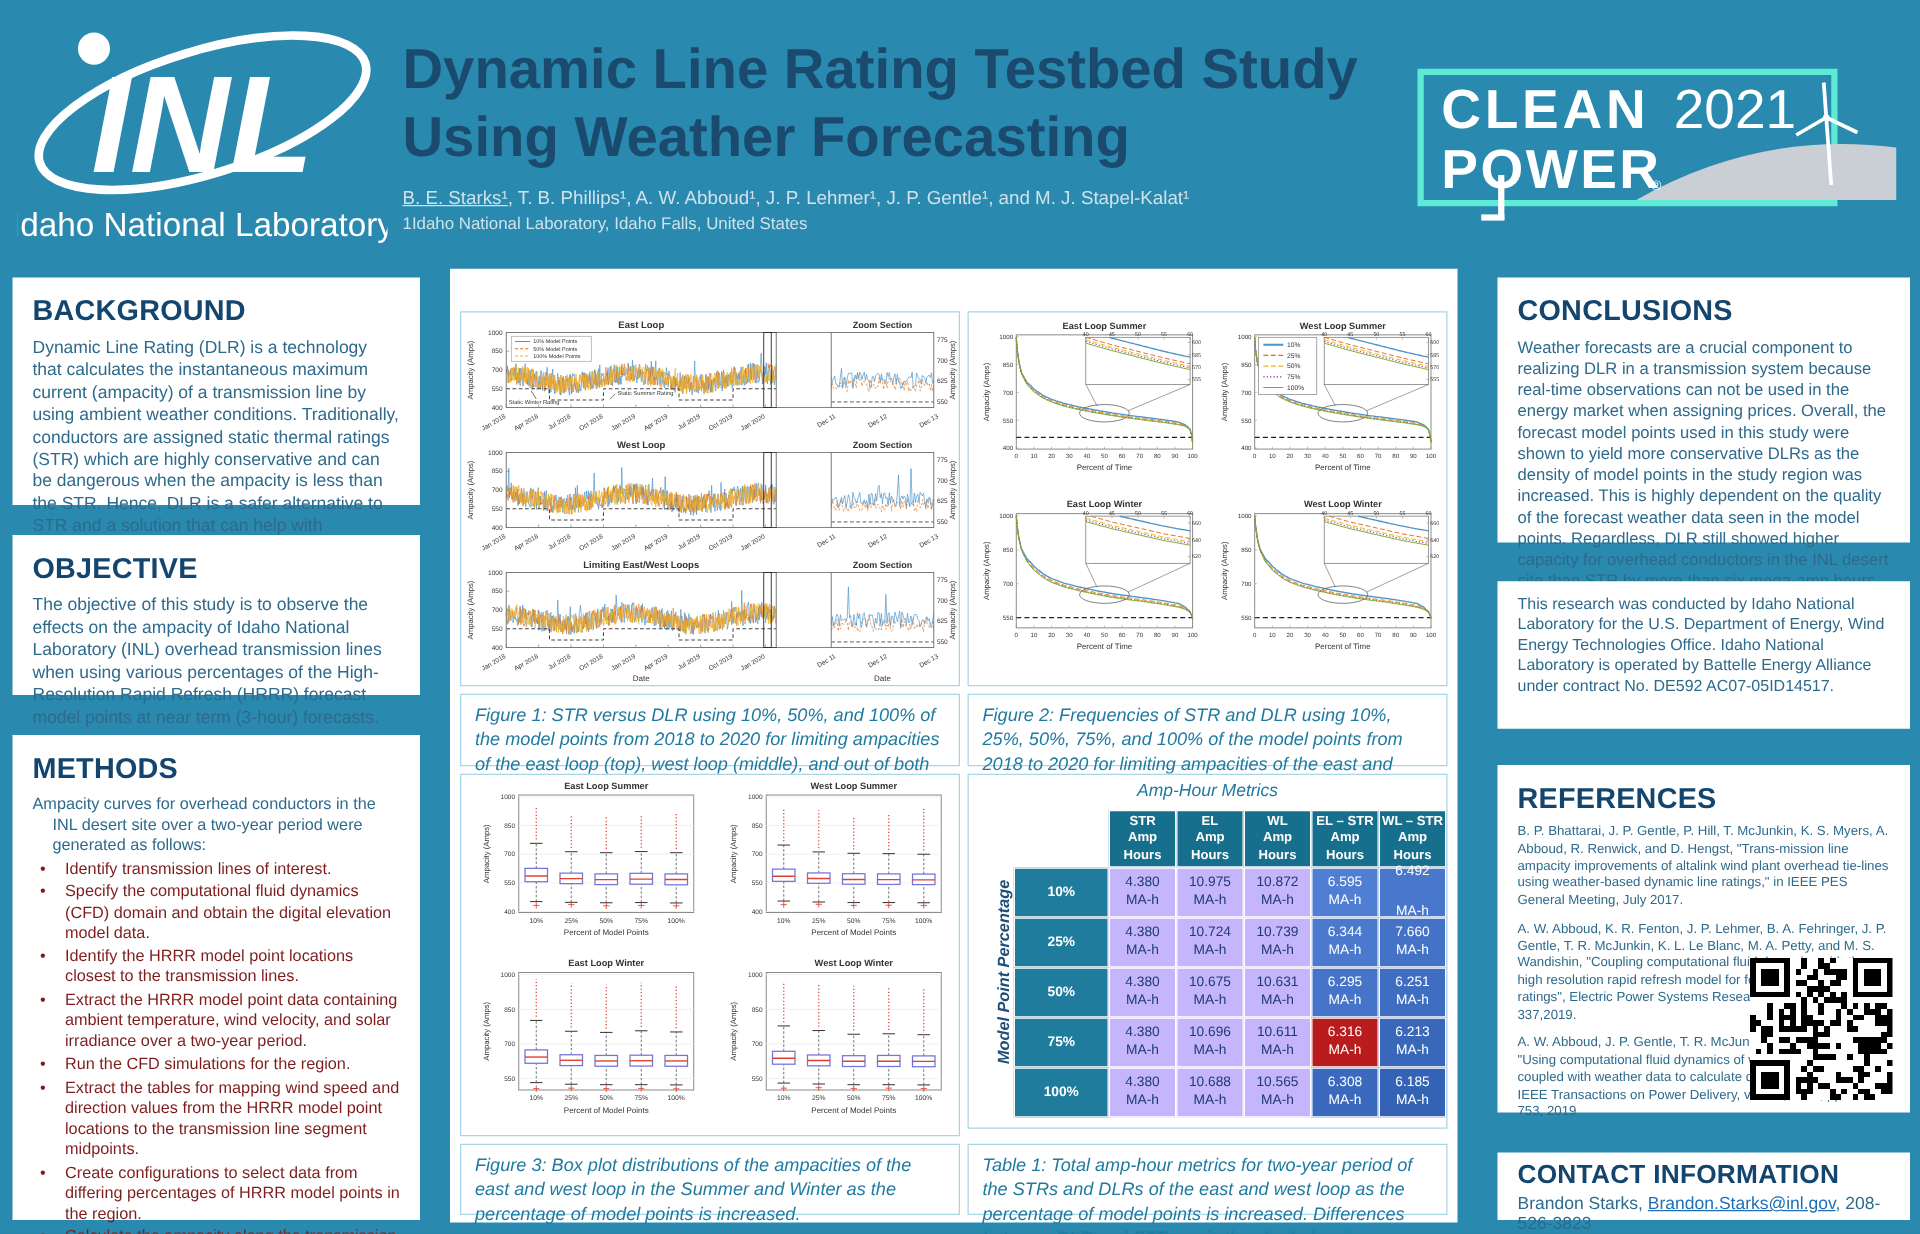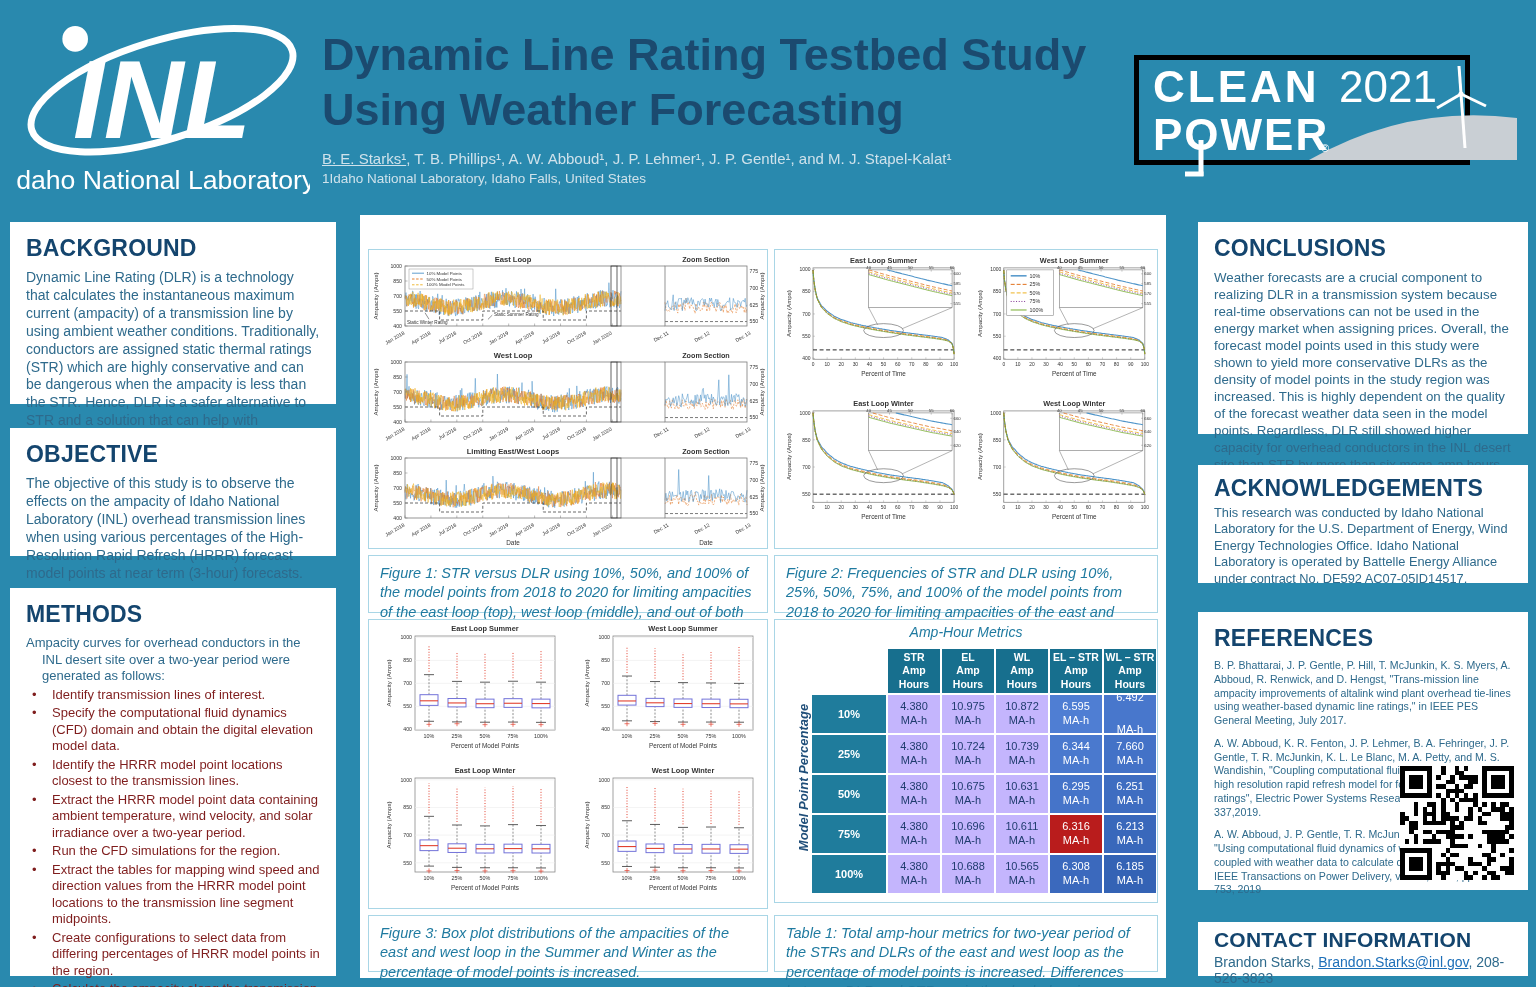"CLEAN" .cp-logo { border: 5px solid #000000 -> 5px solid #5eead4 }
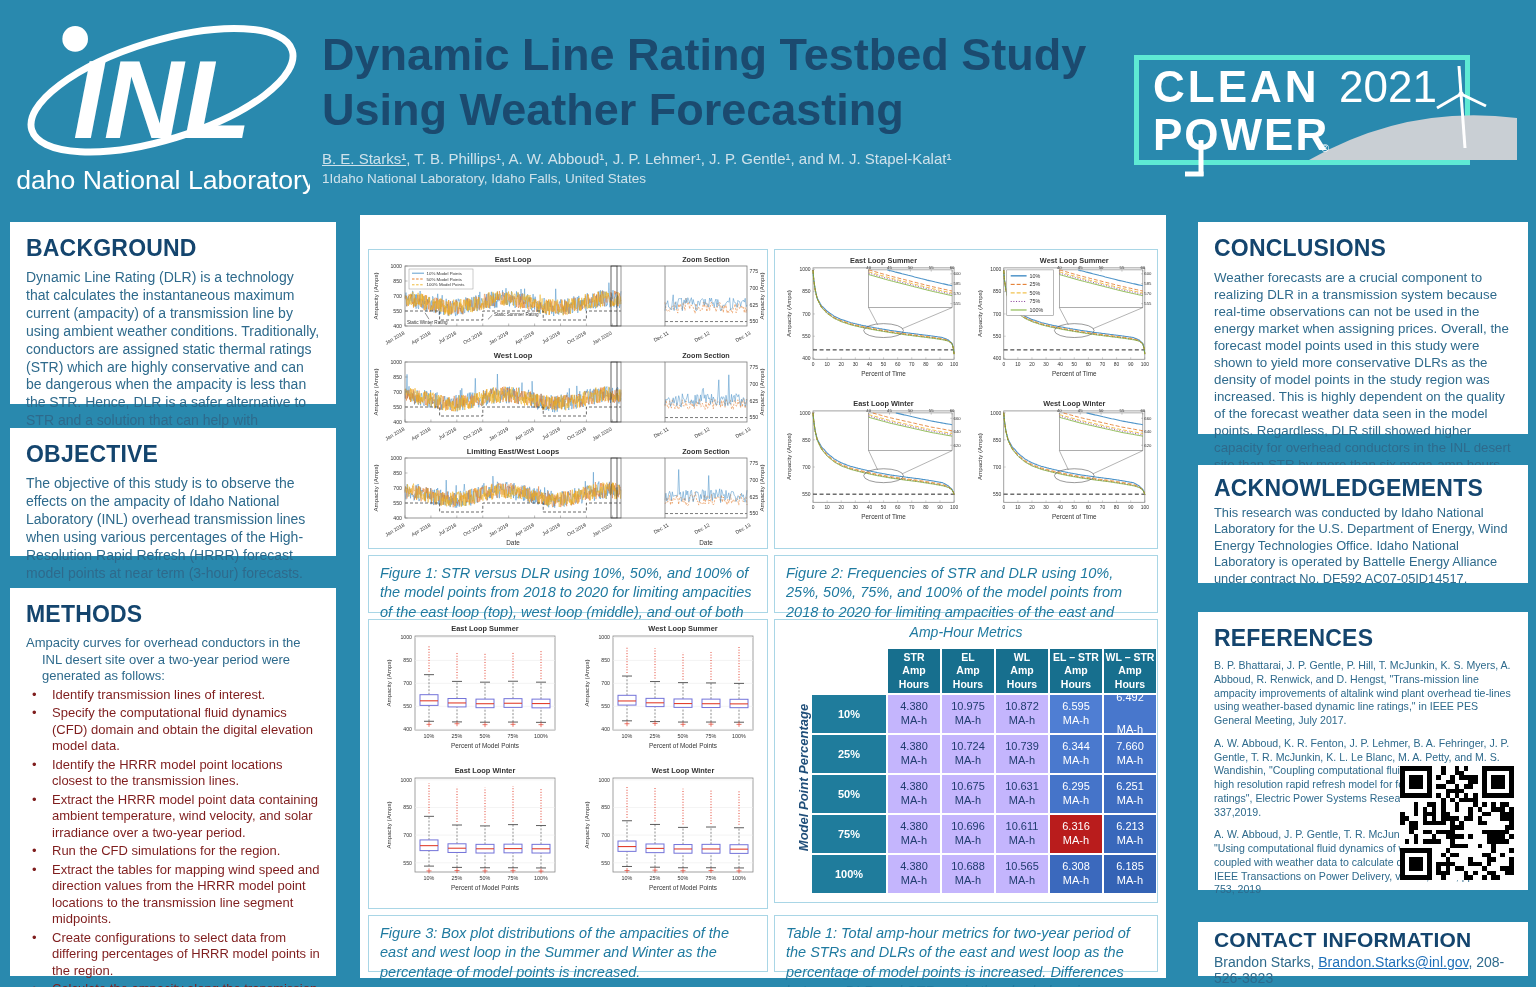"ACKNOWLEDGEMENTS" h2.section { html: <h2>ACKNOWLEDGEMENTS</h2> -> none }
